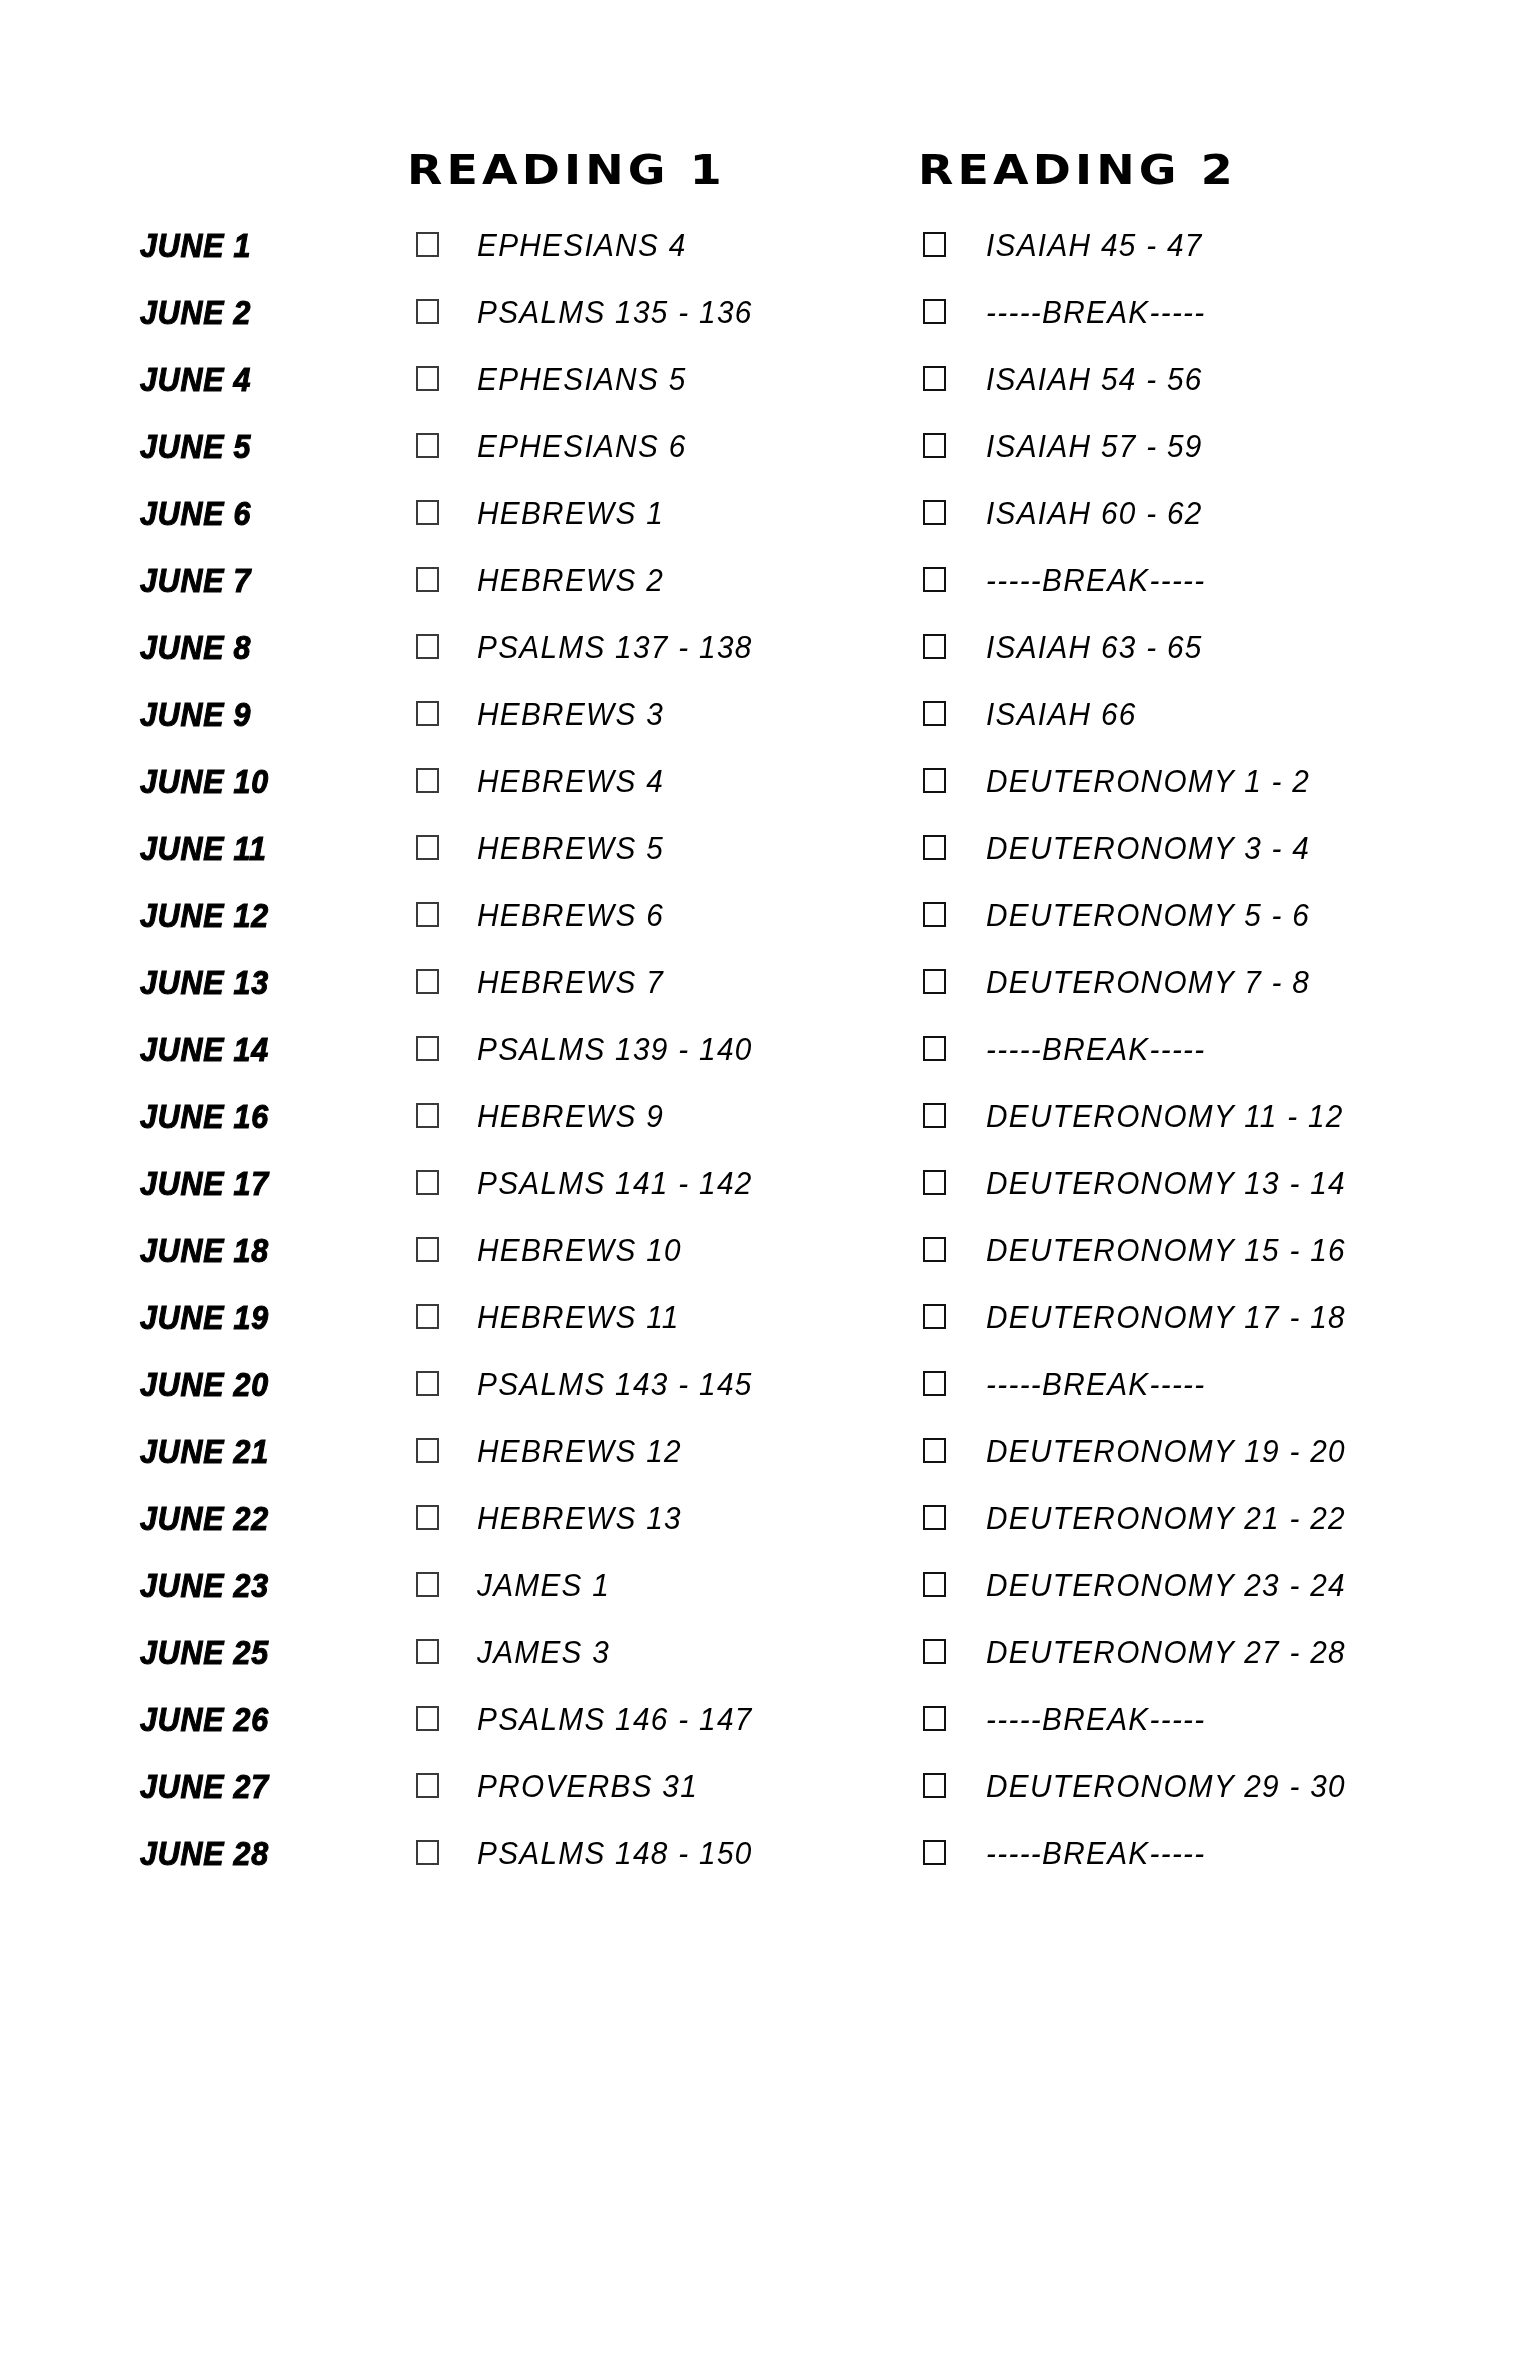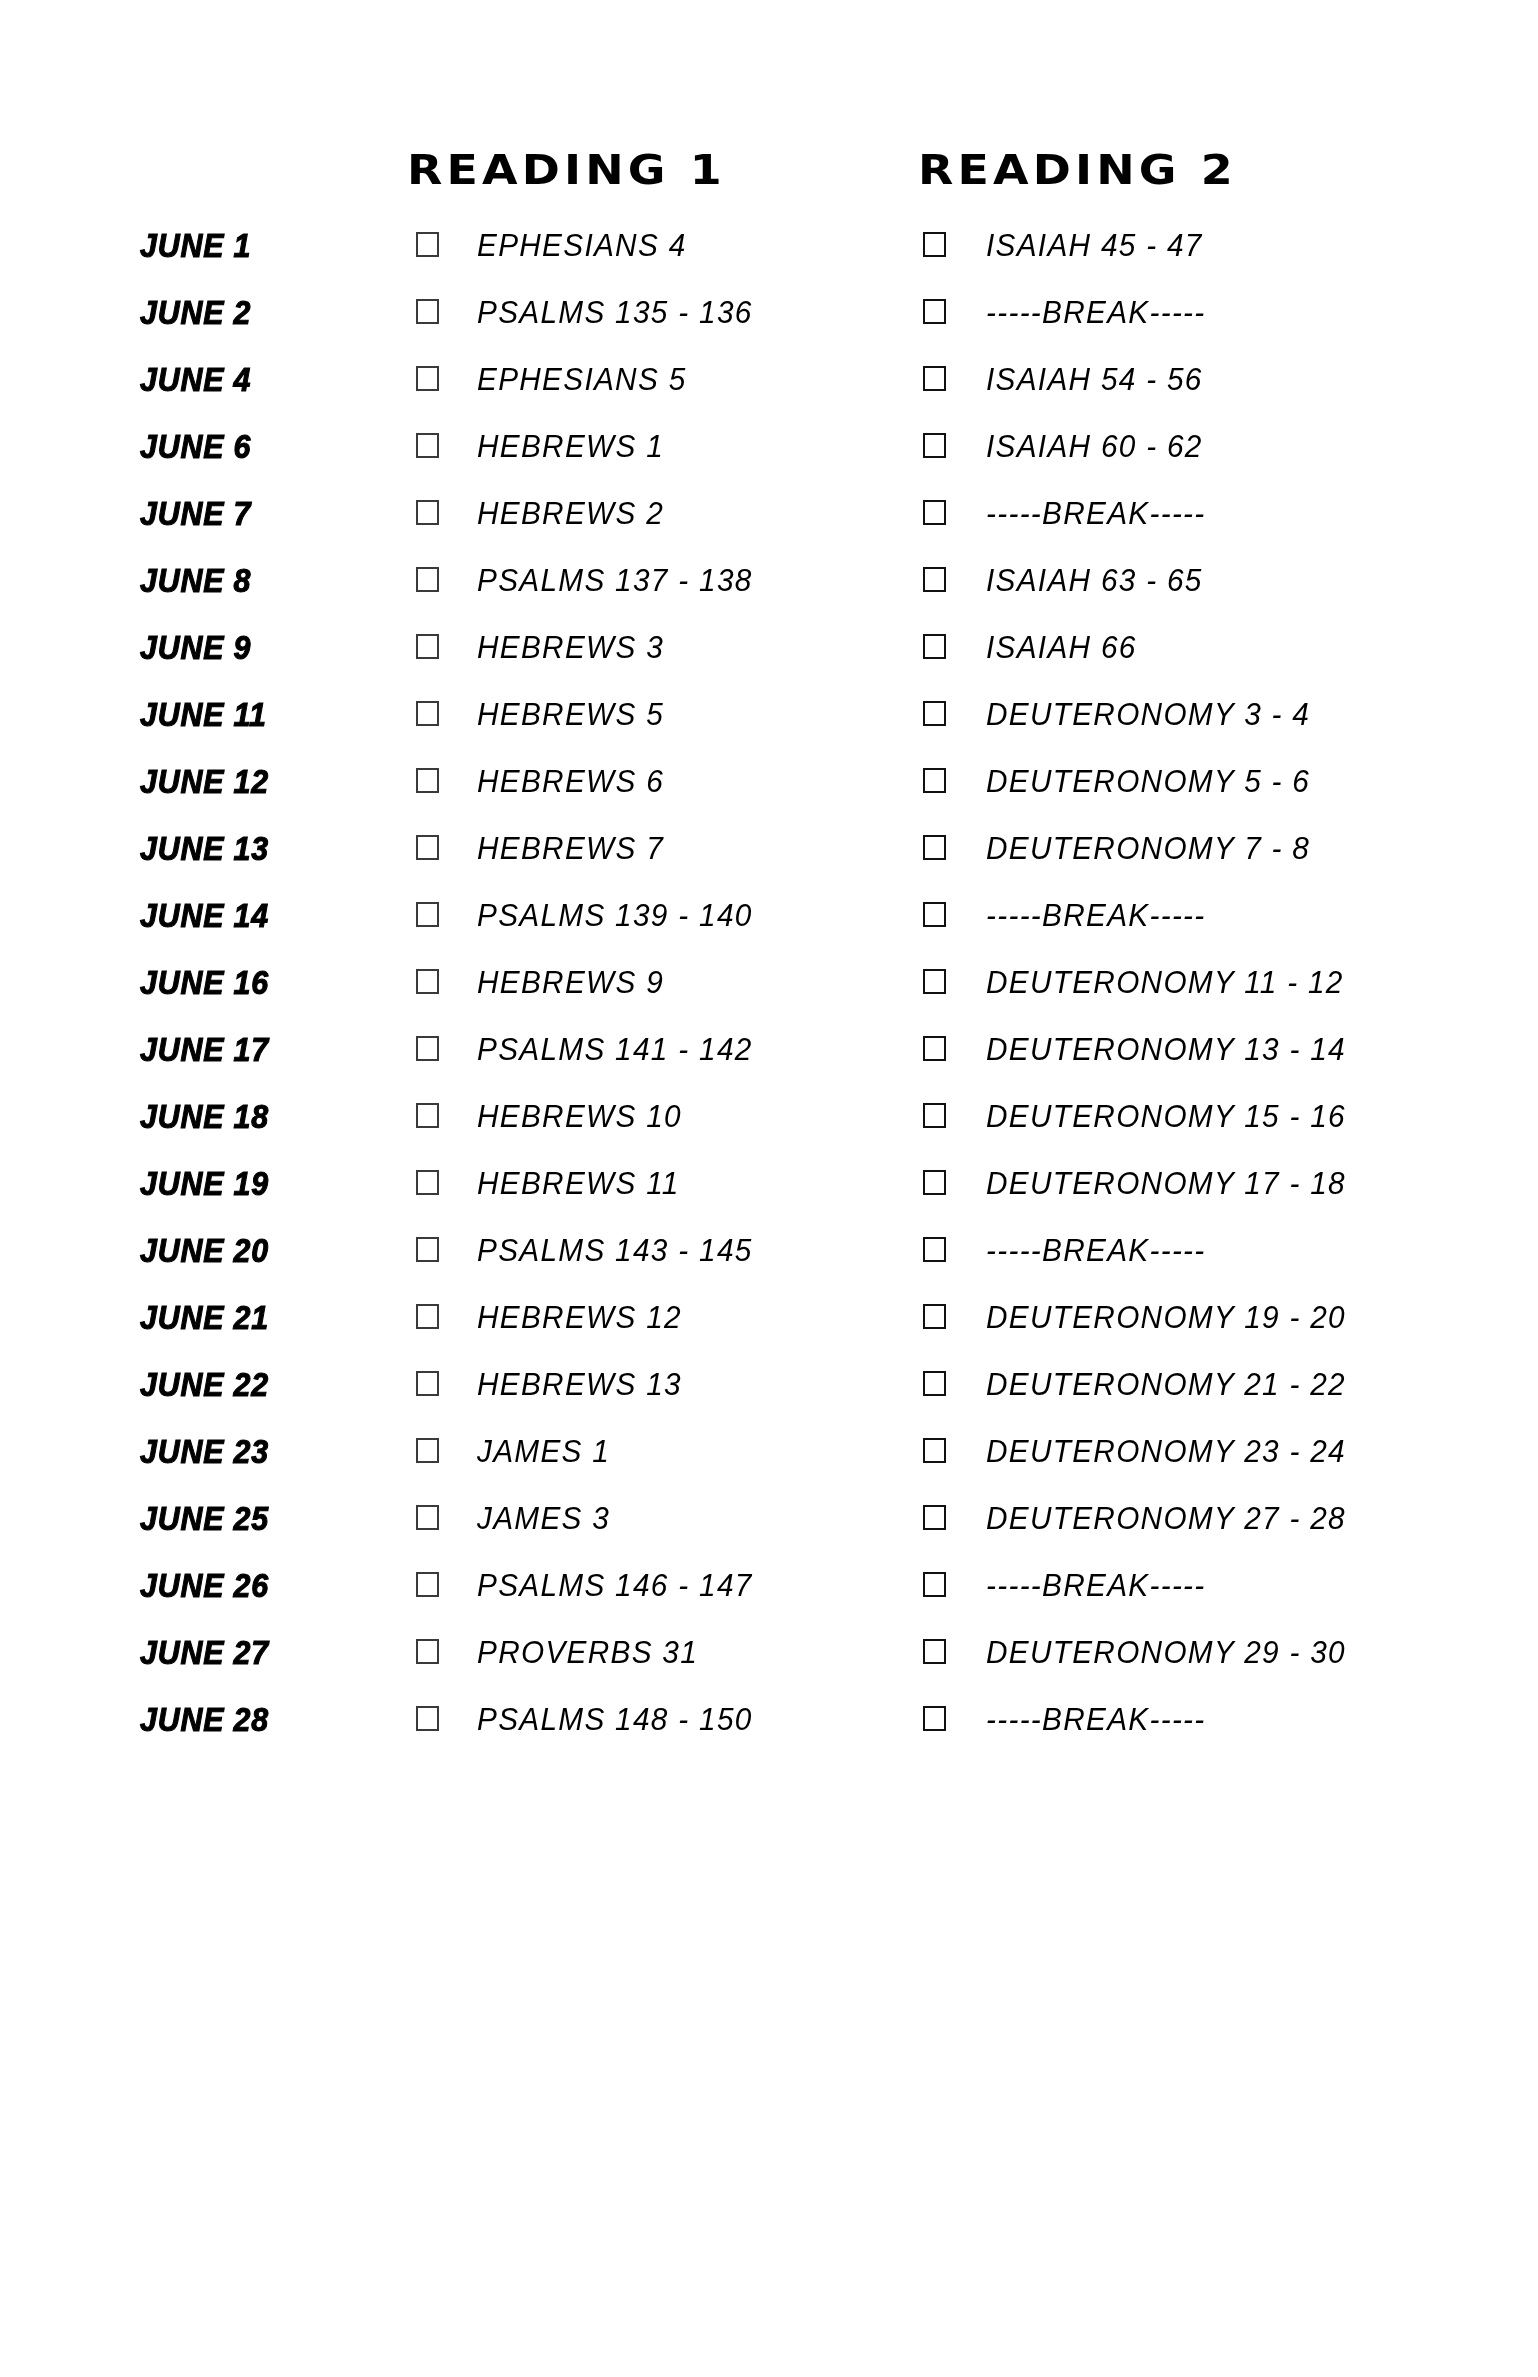"JUNE 5" div.row { html: none -> <div> <span>JUNE 5</span> <span></span> <span>EPHESIANS 6</span> <span></span> <span>ISAIAH 57 - 59</span> </div> }
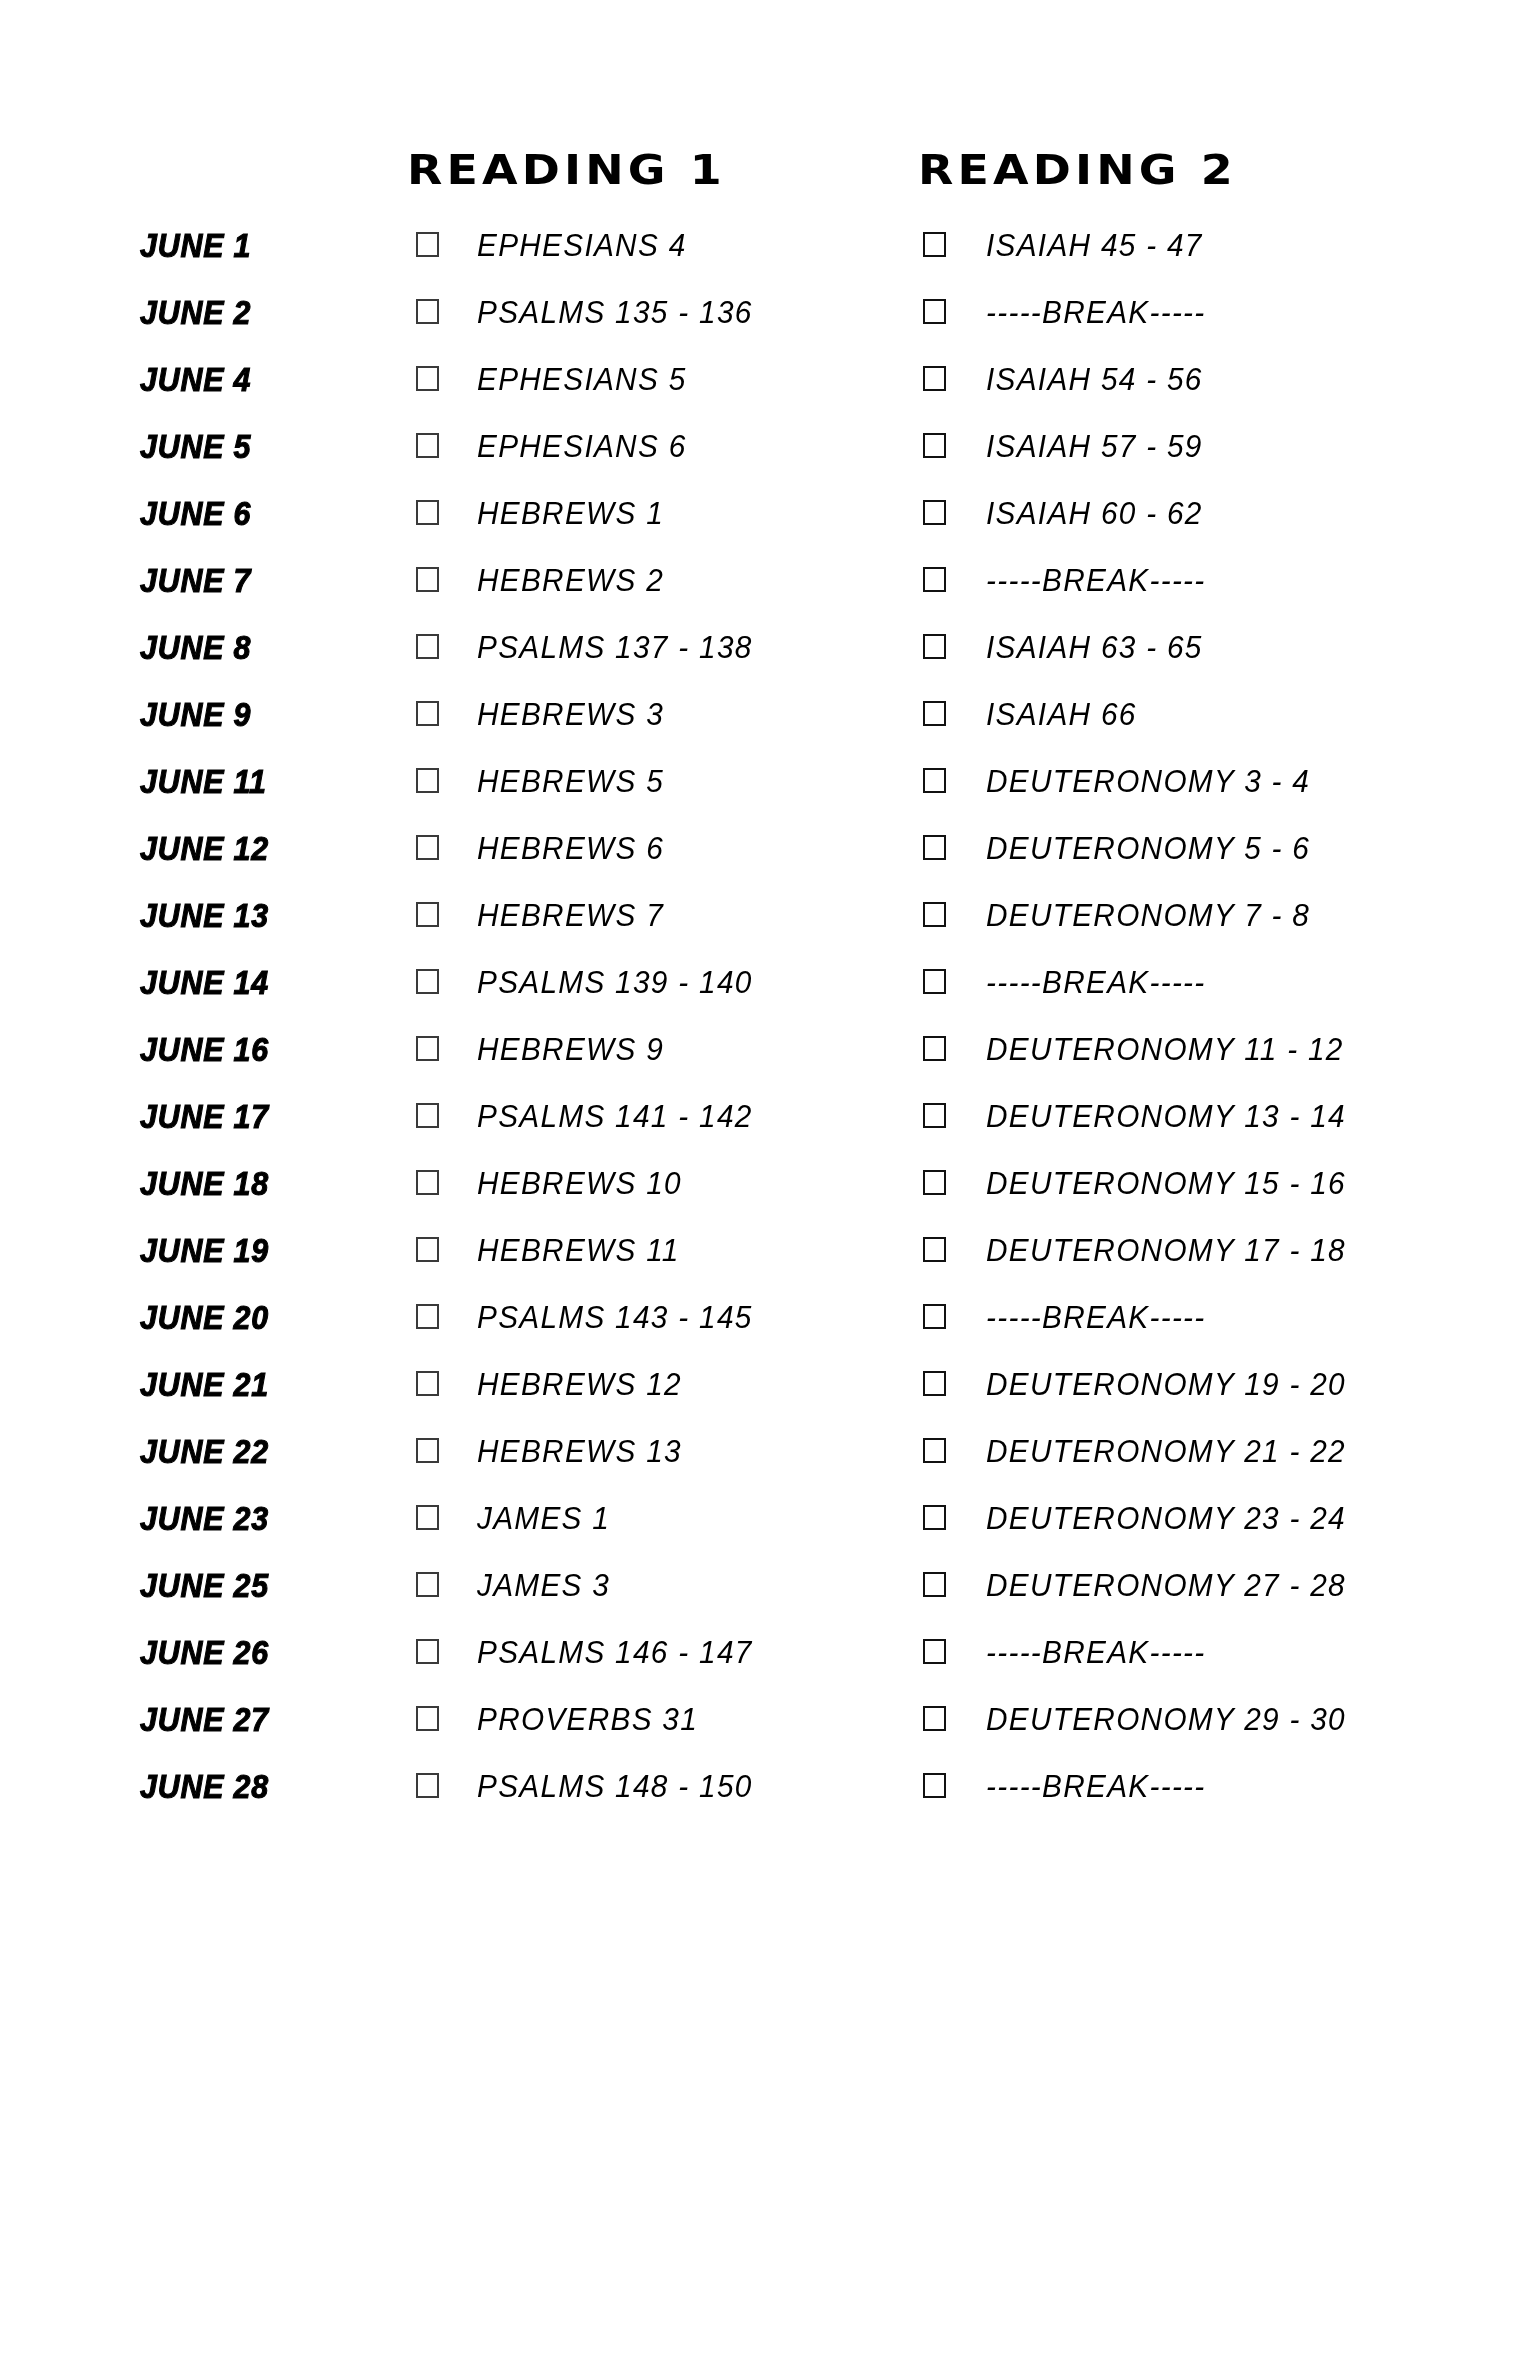"JUNE 10" div.row { html: none -> <div> <span>JUNE 10</span> <span></span> <span>HEBREWS 4</span> <span></span> <span>DEUTERONOMY 1 - 2</span> </div> }
